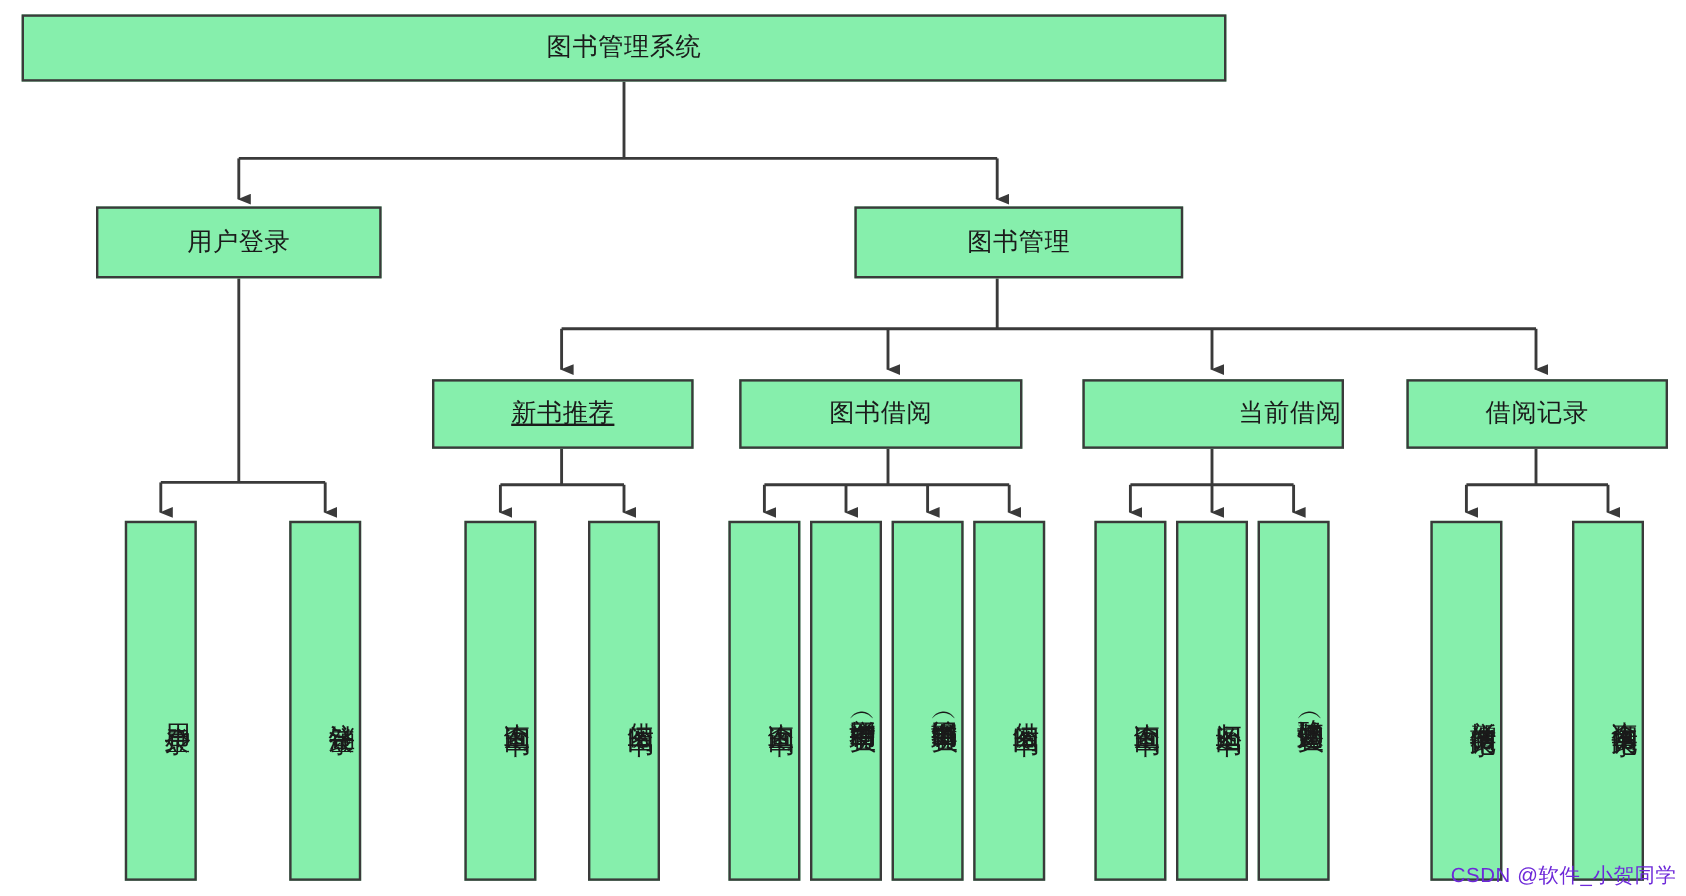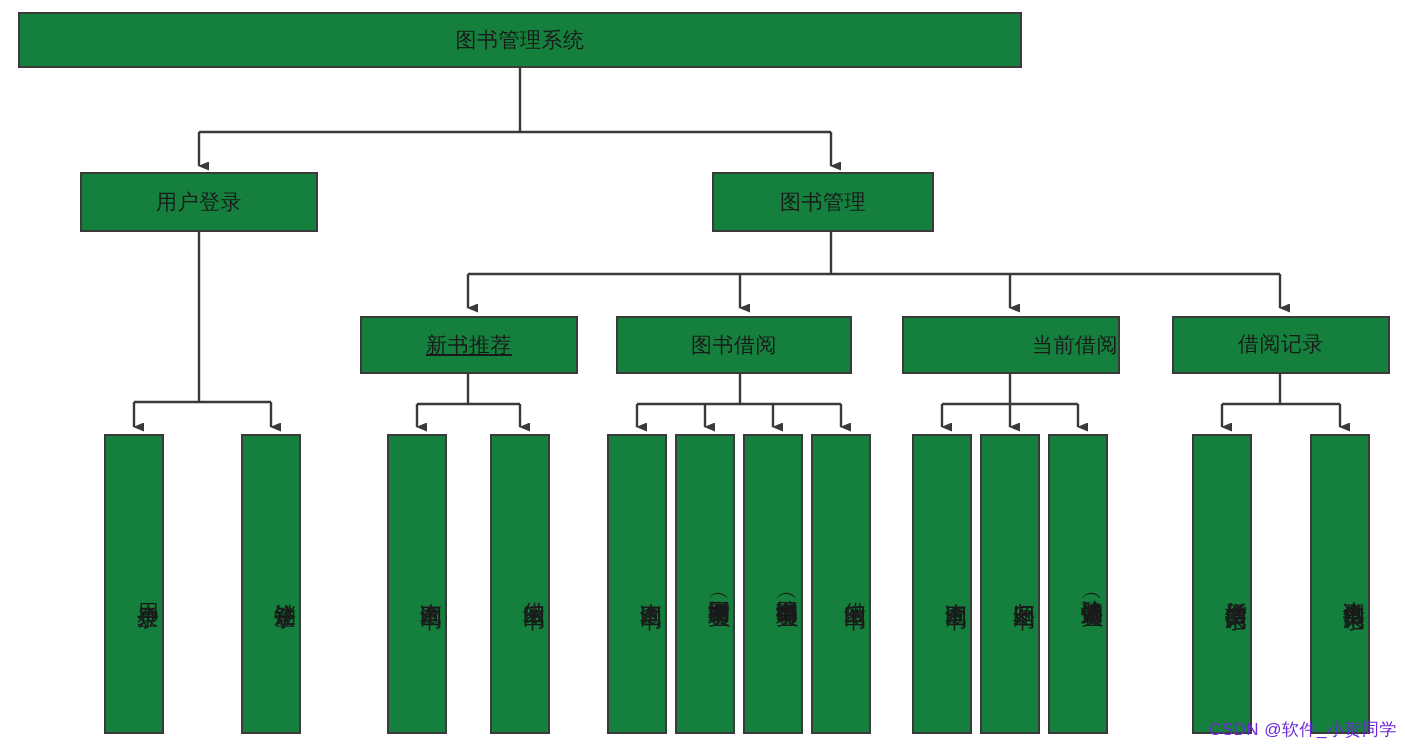"图书管理系统" .node { background: #15803d -> #86efac }
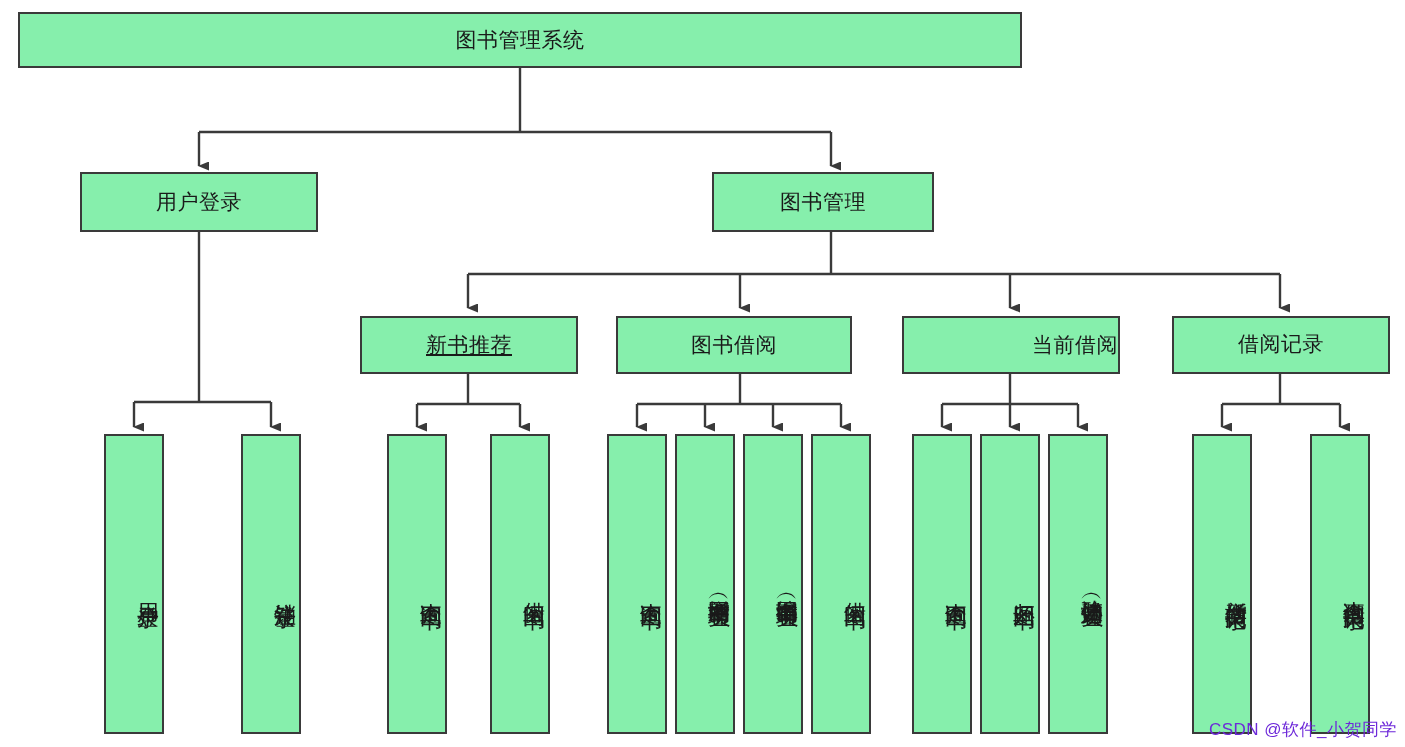"图书管理" div.node { width: 222px -> 274px }
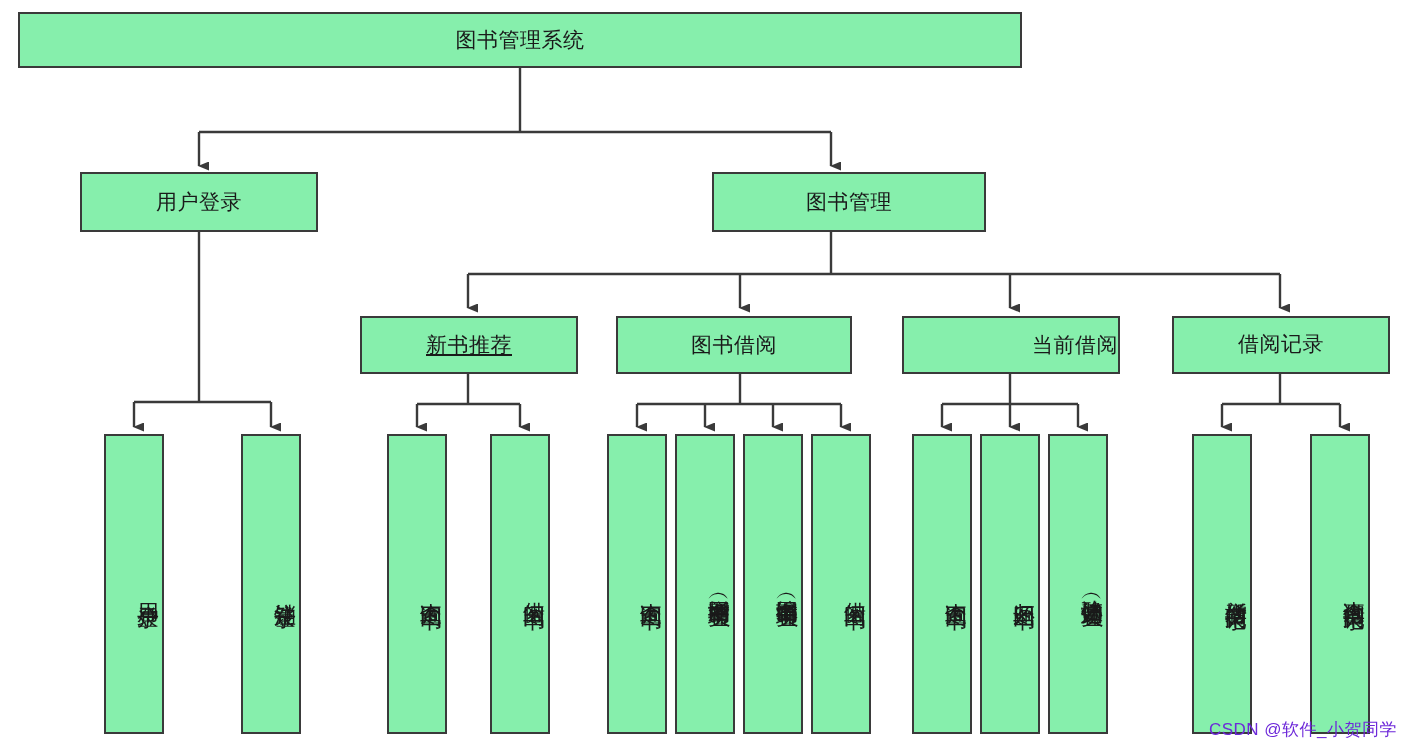"借阅记录" div.node { font-family: Liberation Serif, serif -> none }
